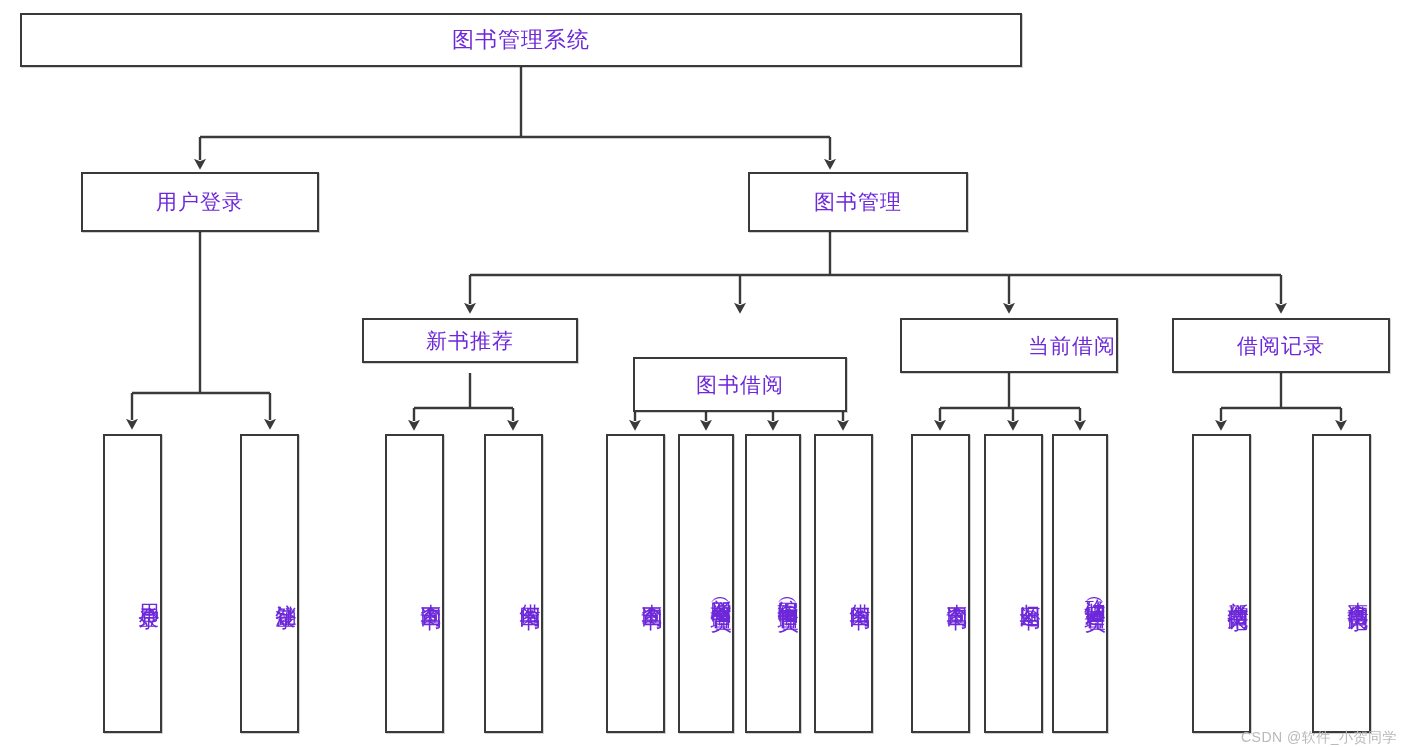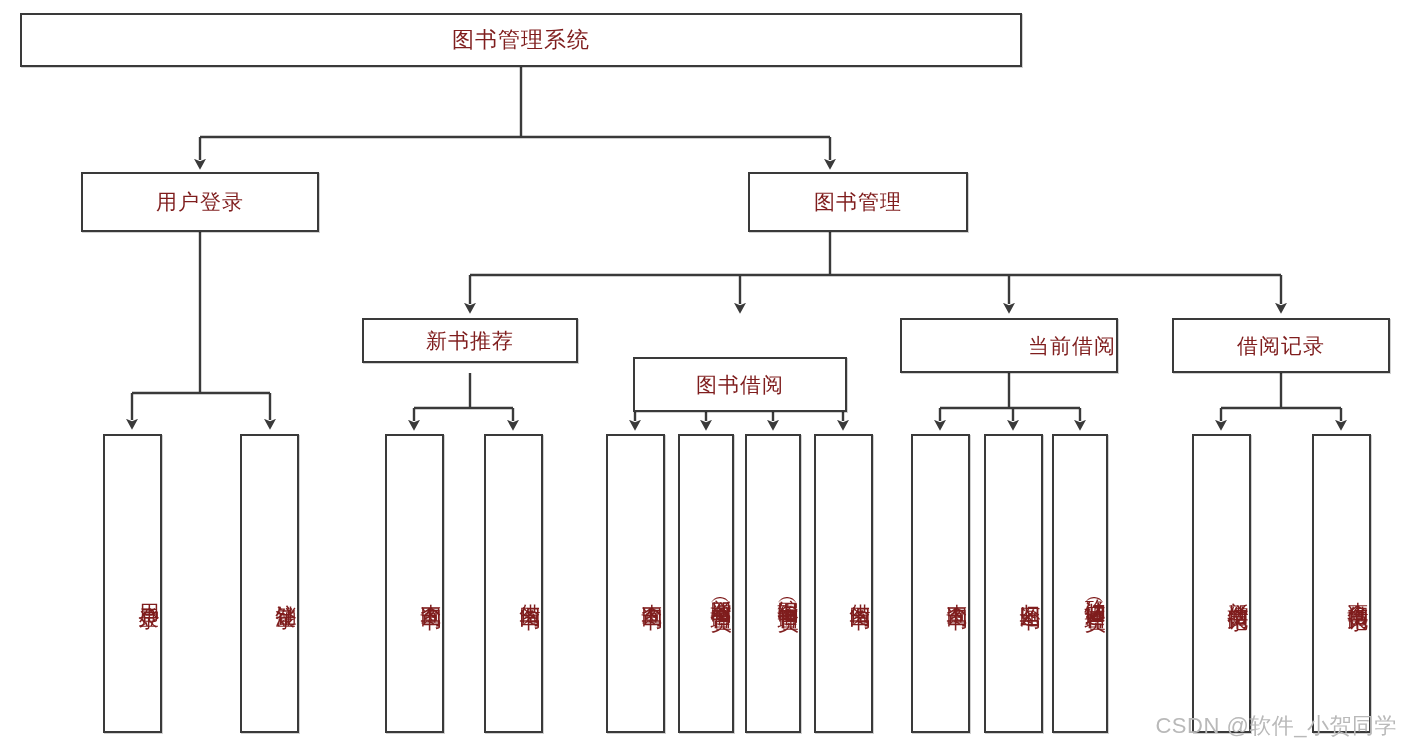"图书管理系统" .node { color: #7f1d1d -> #6d28d9 }
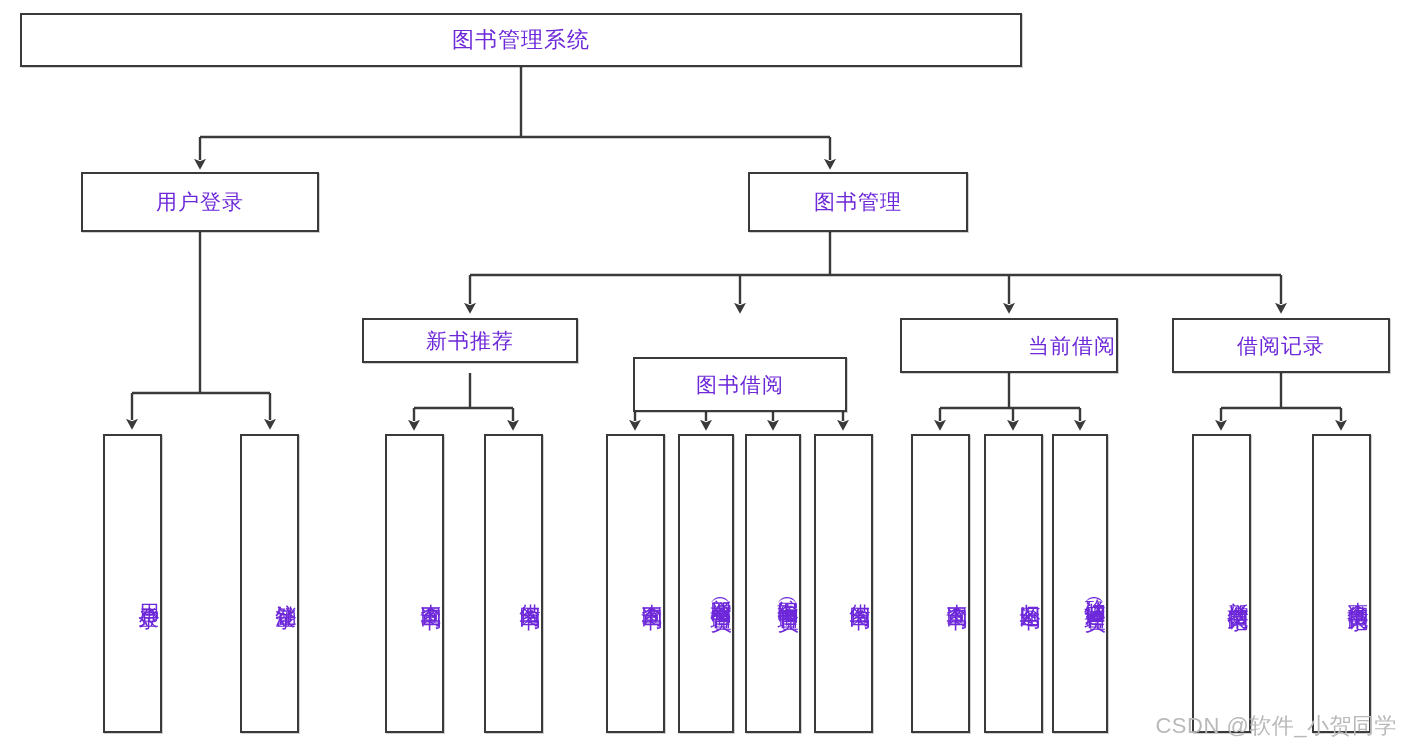"CSDN @软件_小贺同学" .watermark { bottom: 6px -> 0; font-size: 22px -> 14px }
